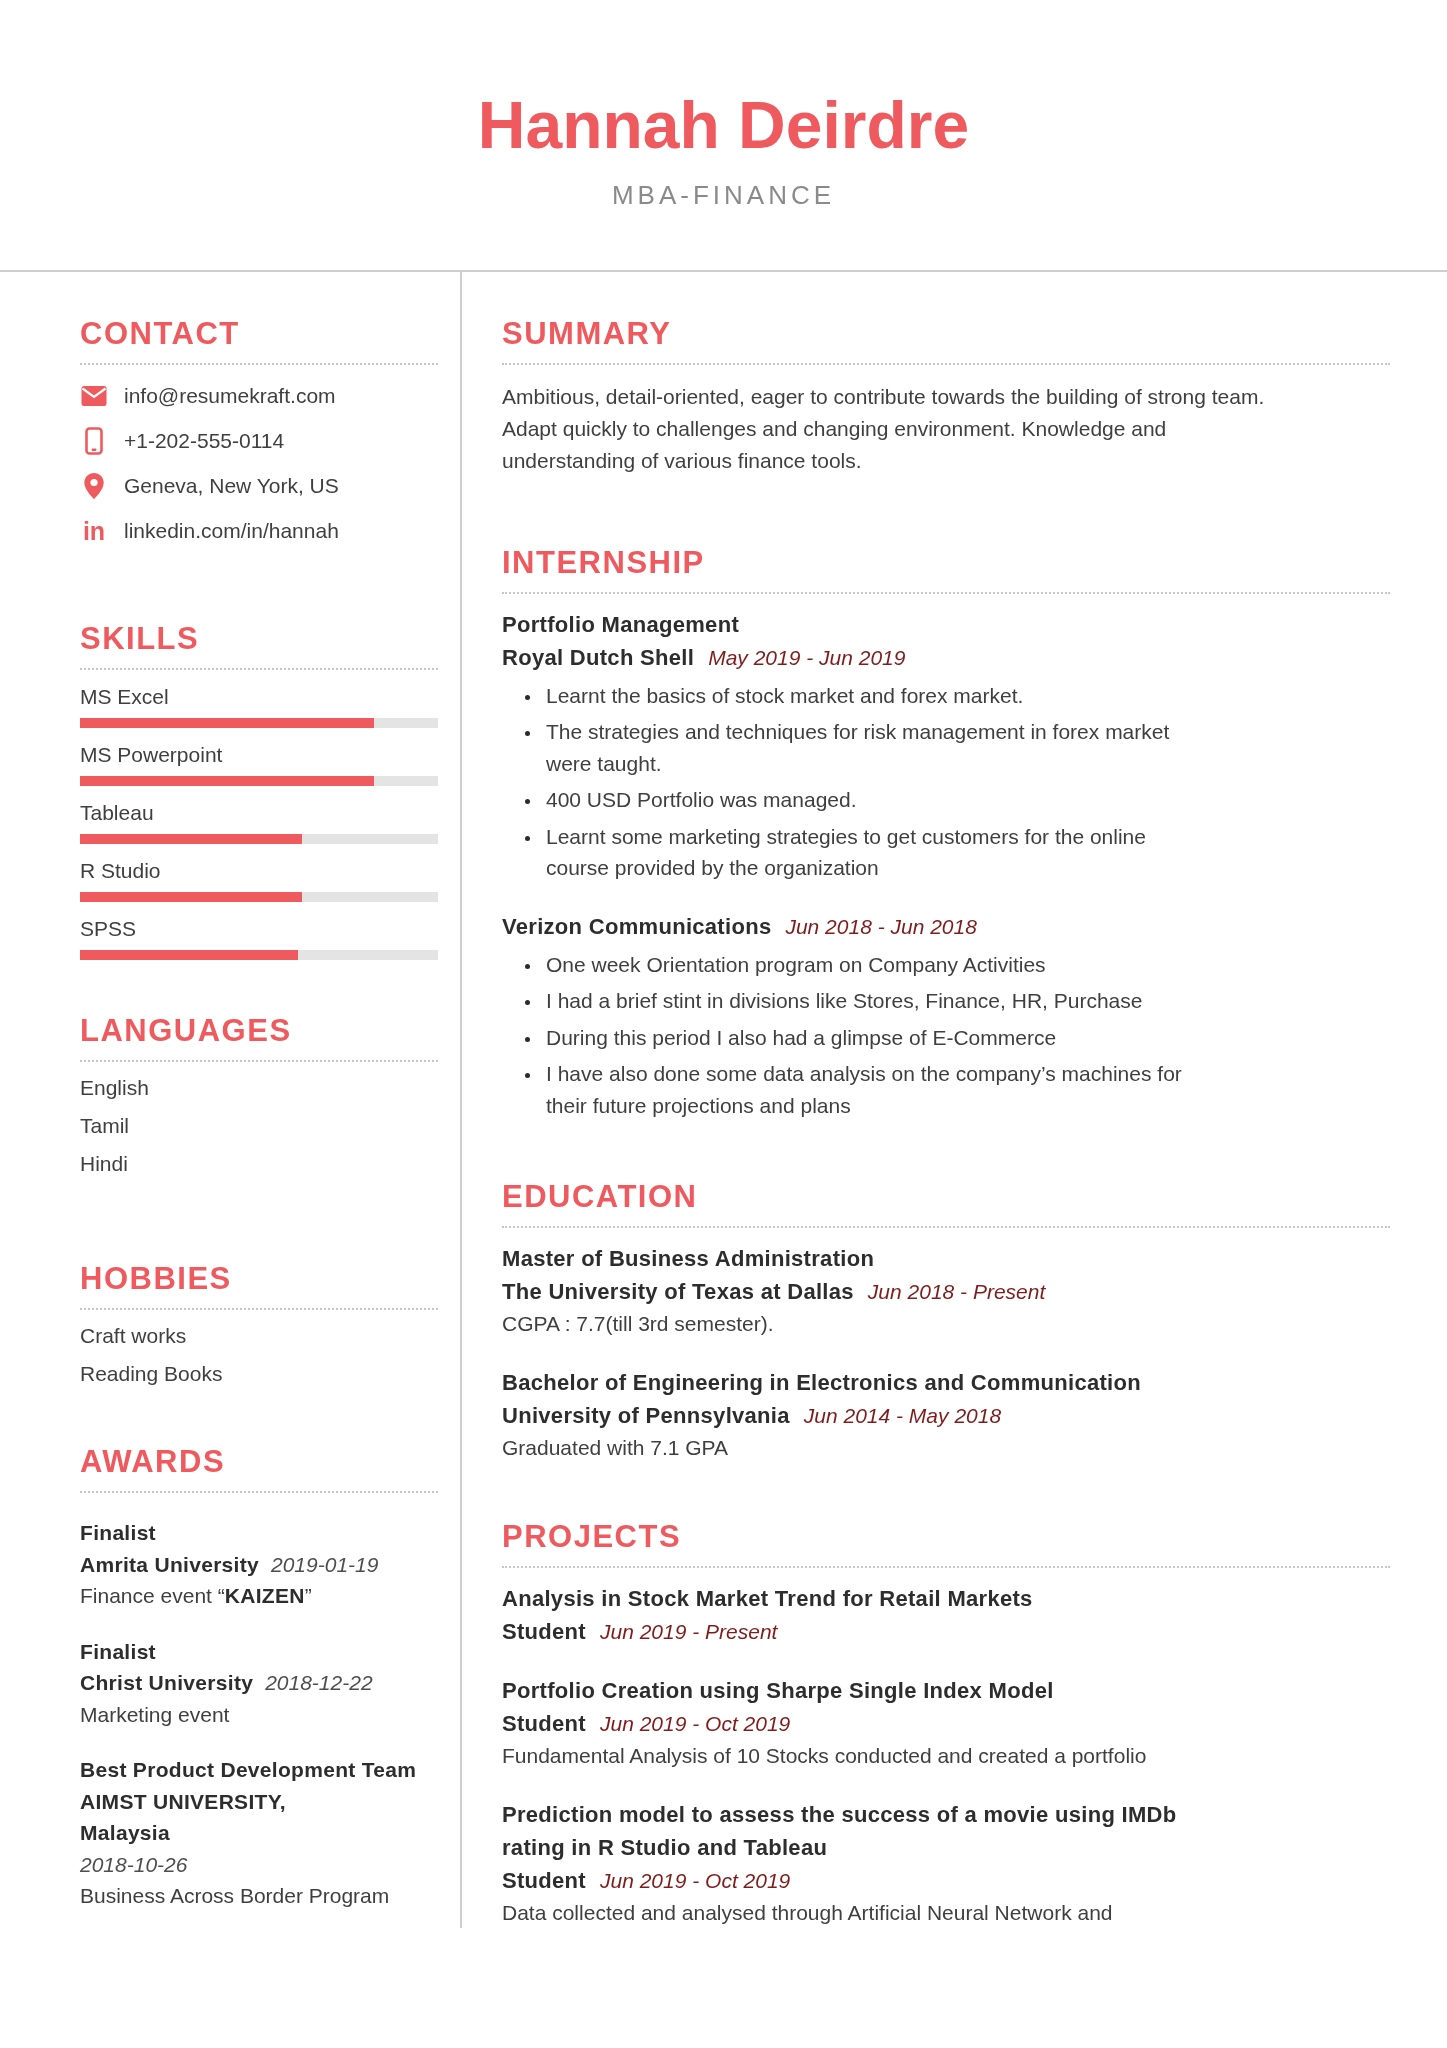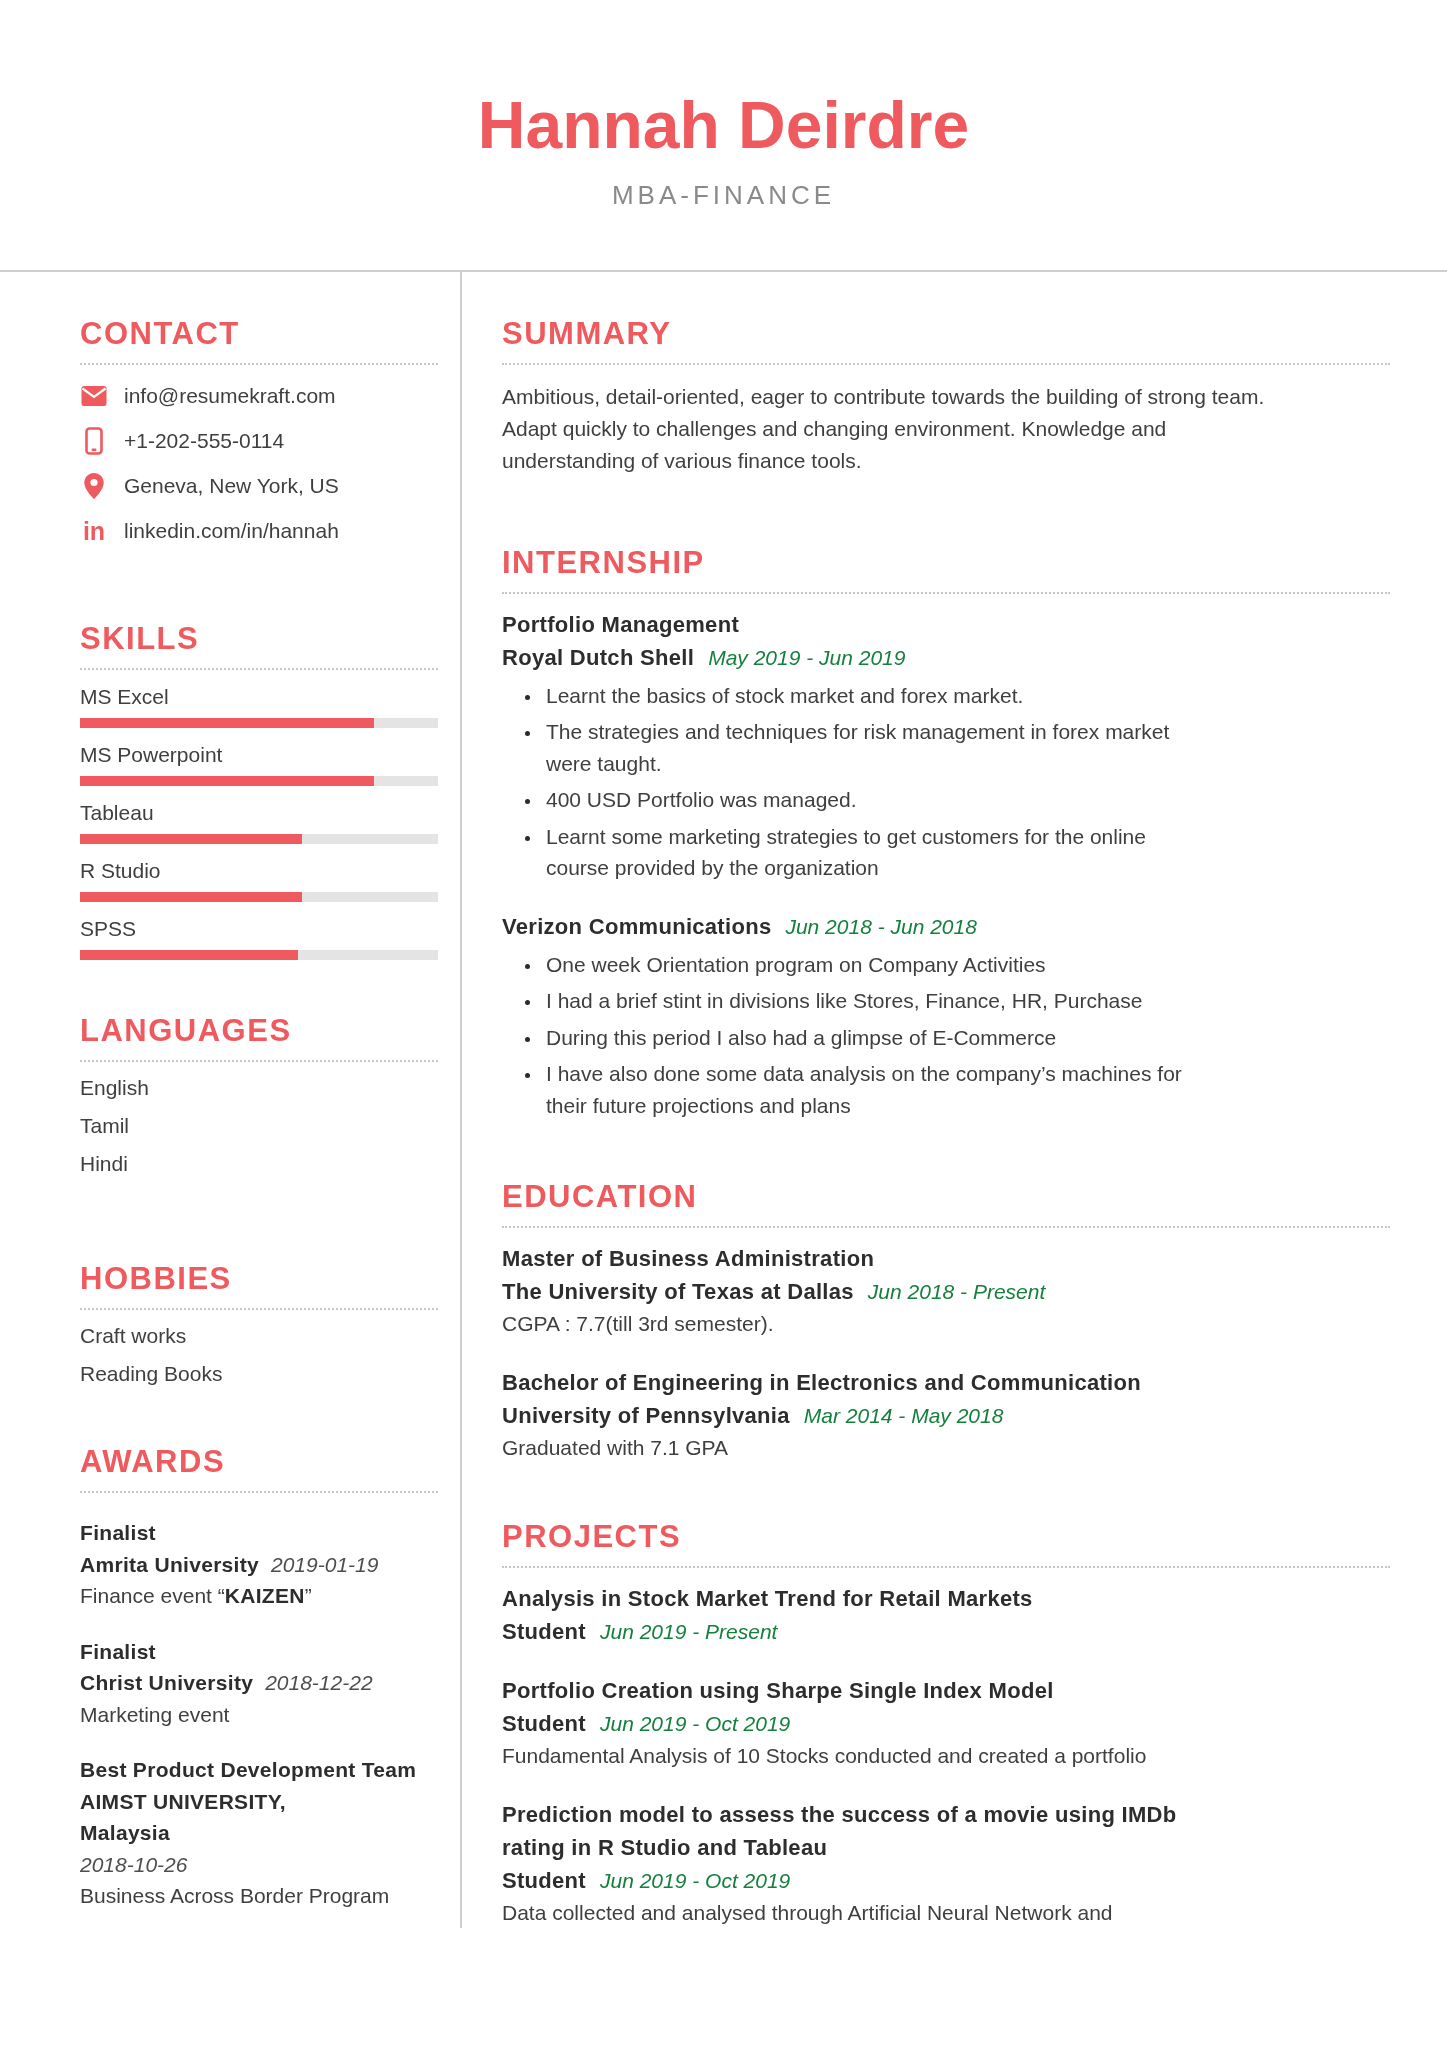"May 2019 - Jun 2019" .dates { color: #15803d -> #7f1d1d }
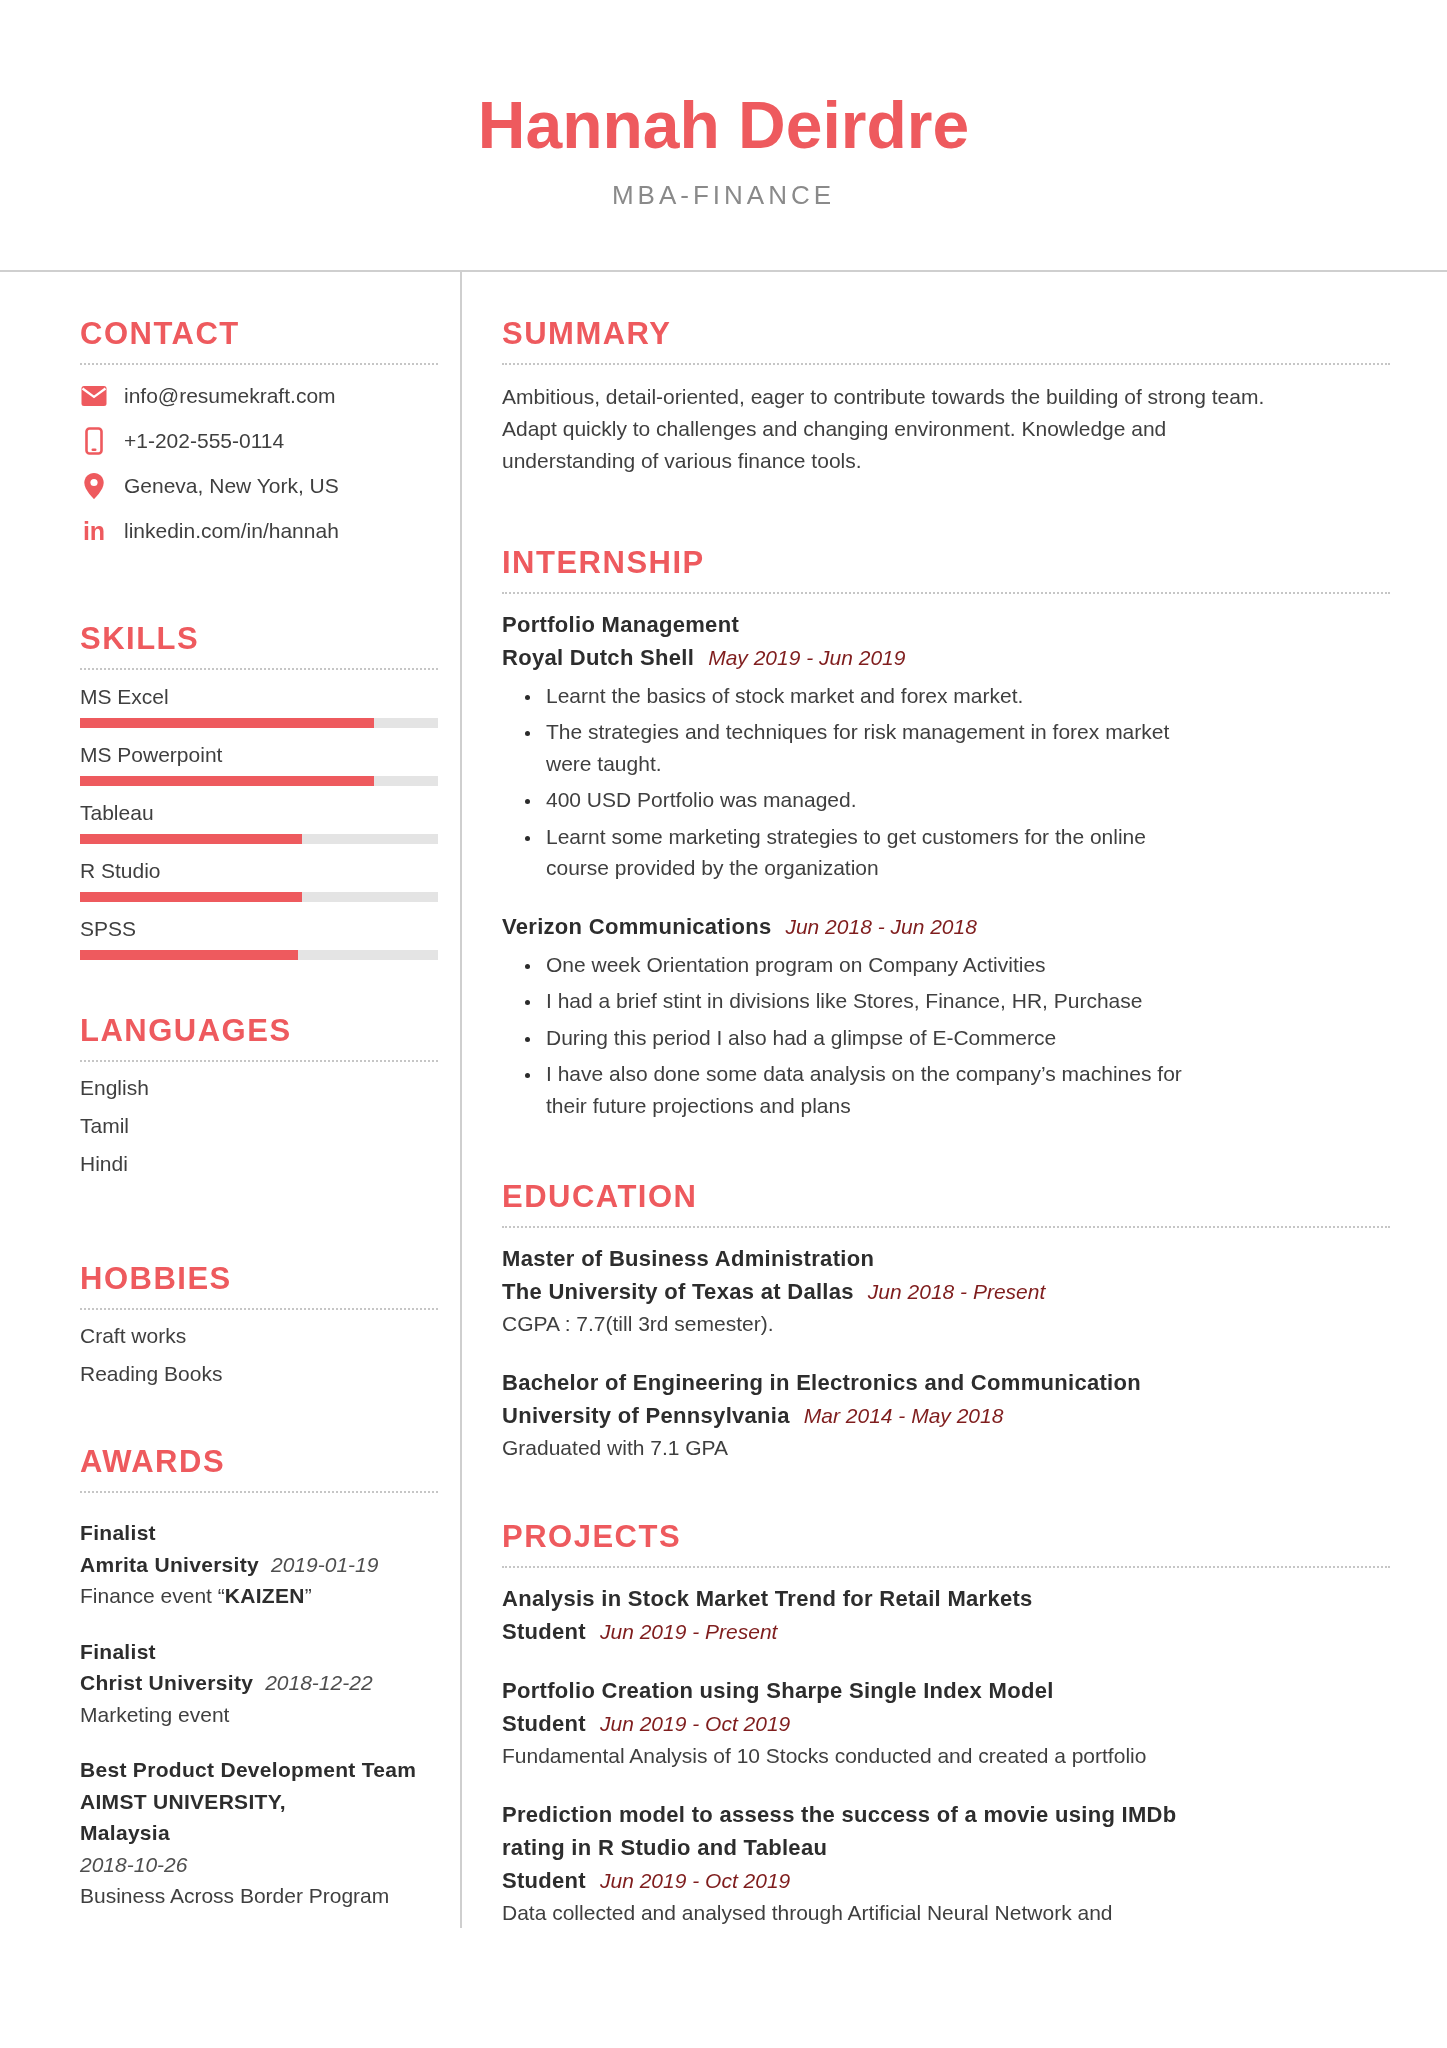"Mar 2014 - May 2018" span.dates { text: Mar -> Jun }
